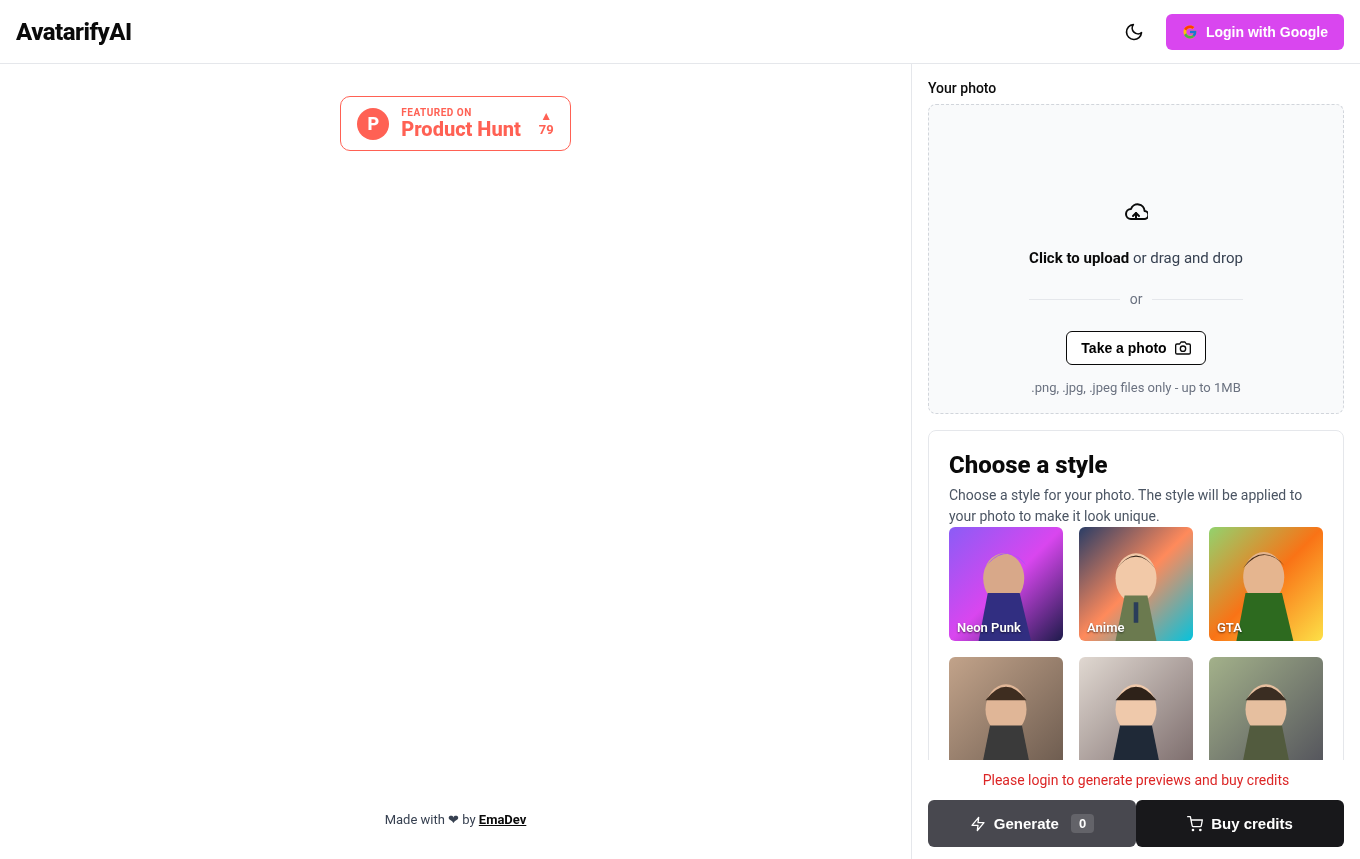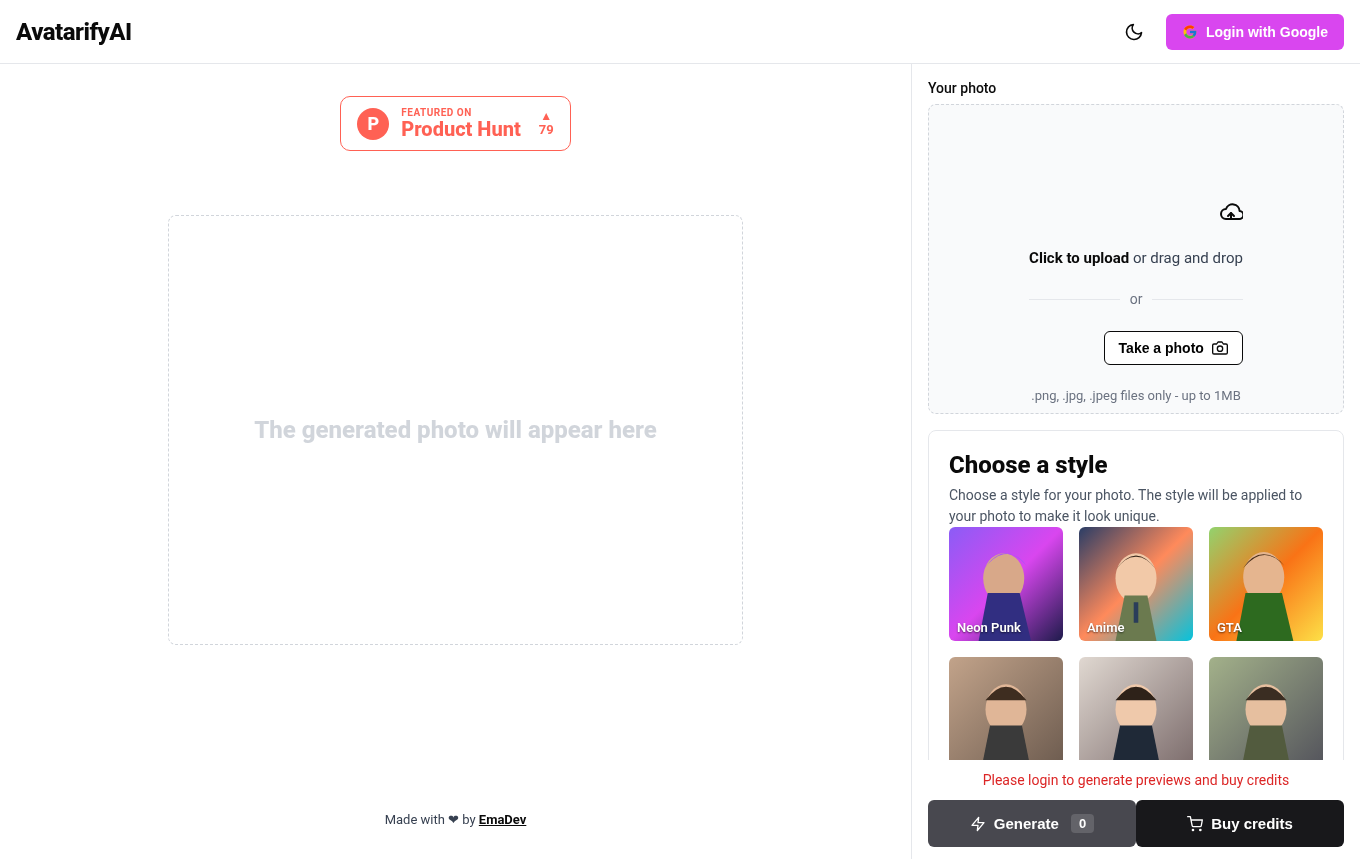"Click to upload or drag" .upload-inner { align-items: flex-end -> center }
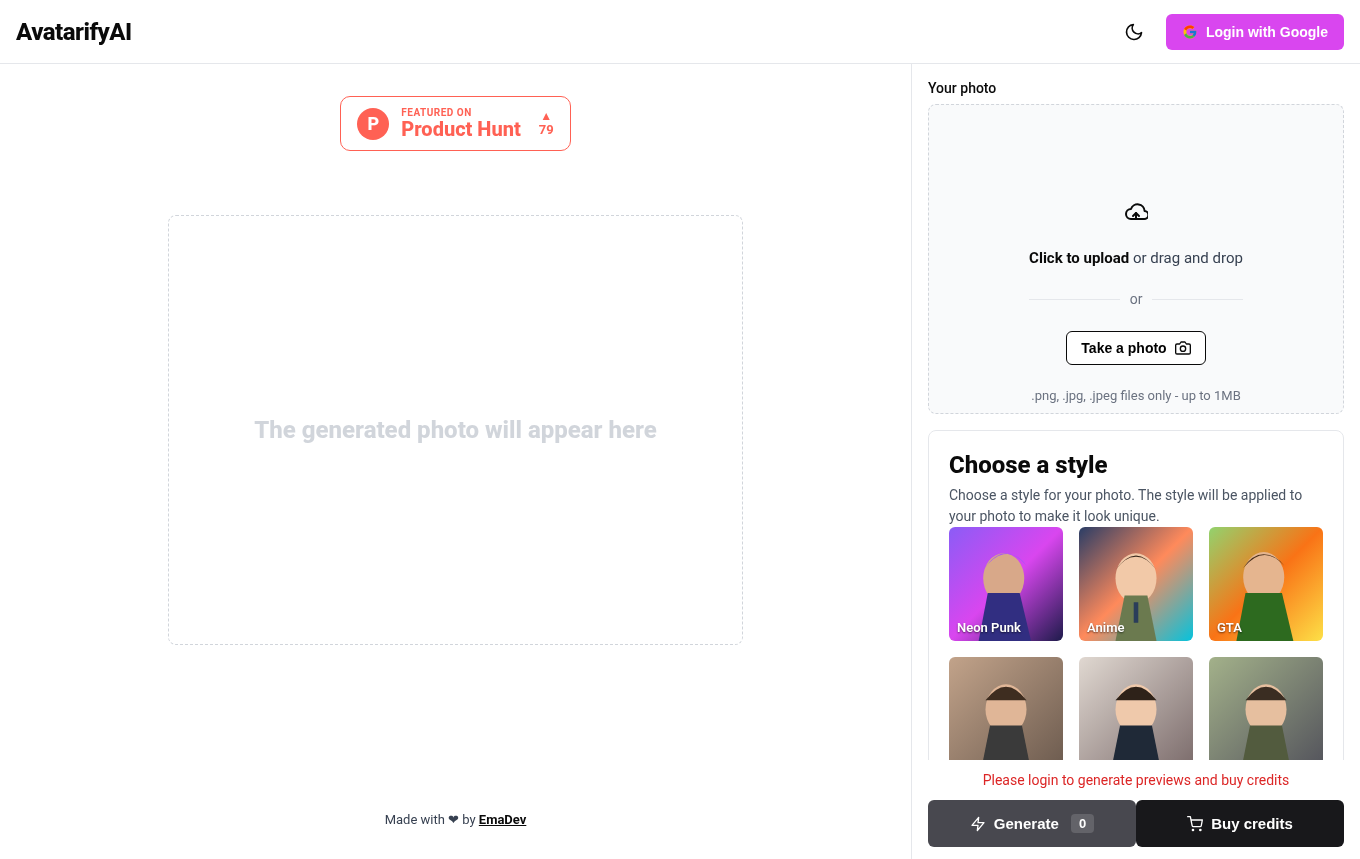".png, .jpg, .jpeg files only" .upload-hint { bottom: 10px -> 18px }
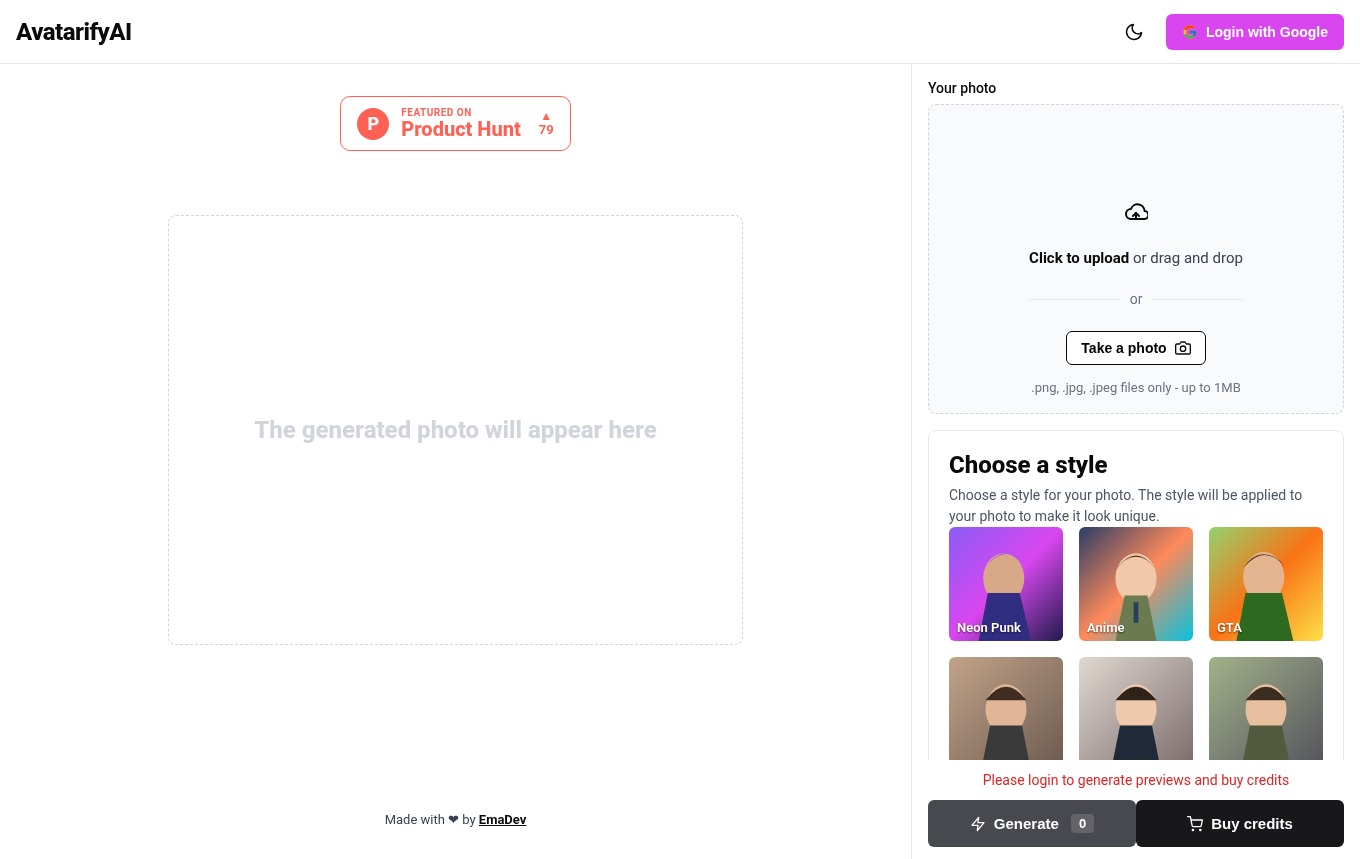"The generated photo will appear" div.result-box { html: <div> <div>The generated photo will appear here</div> </div> -> none }
